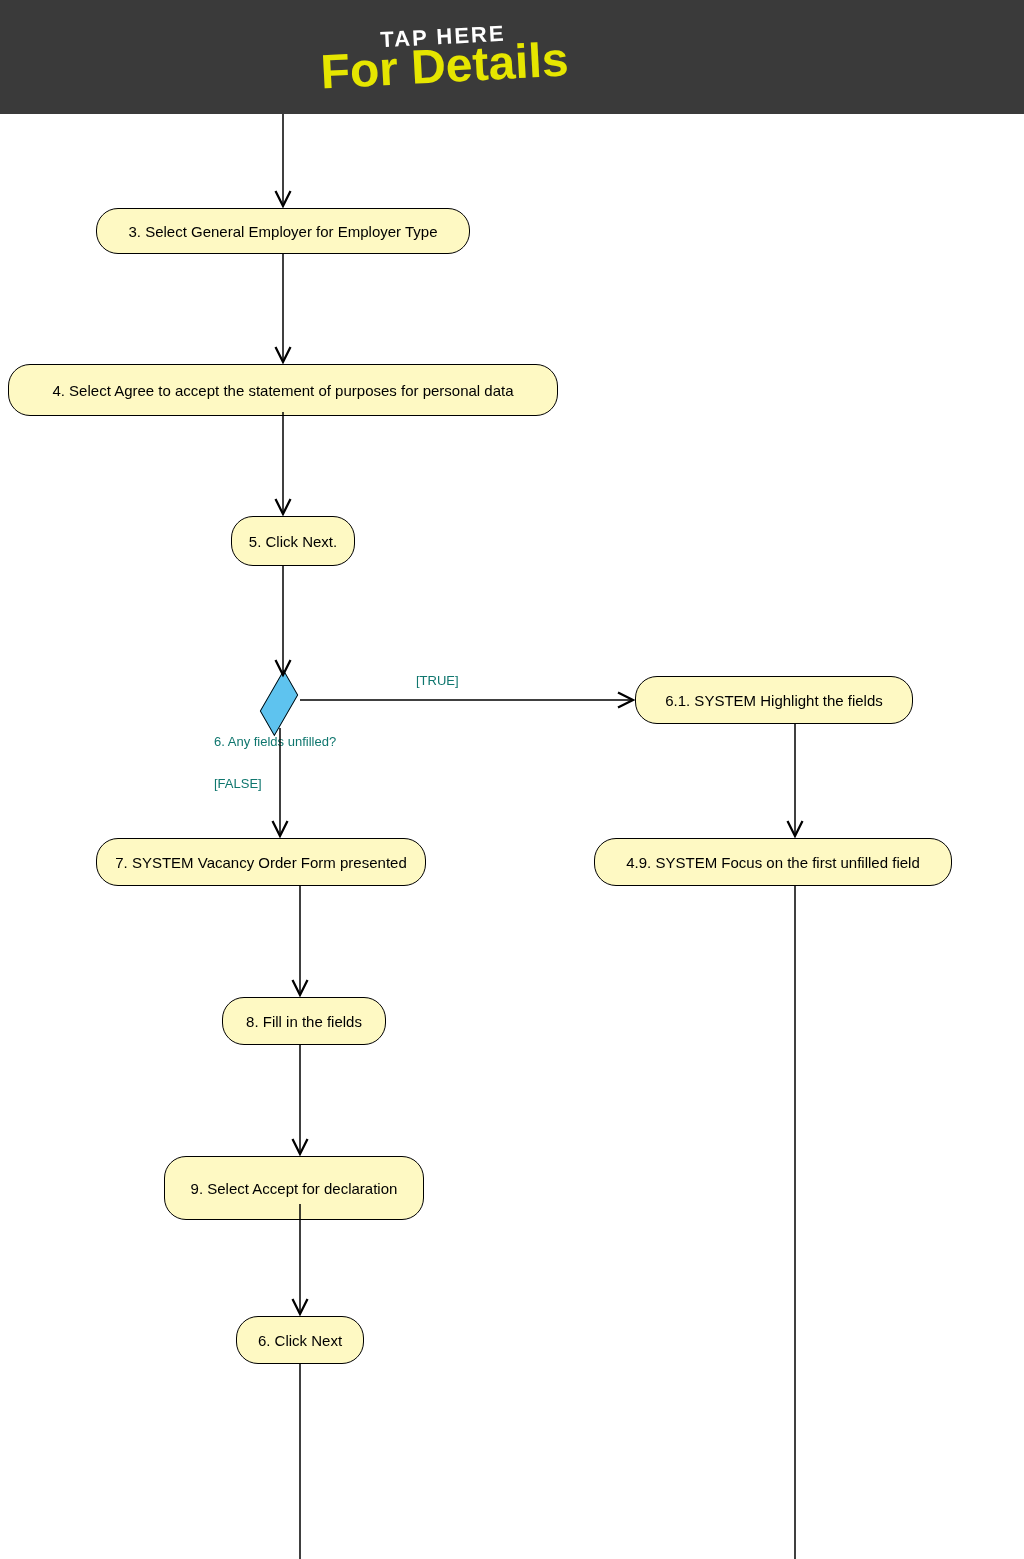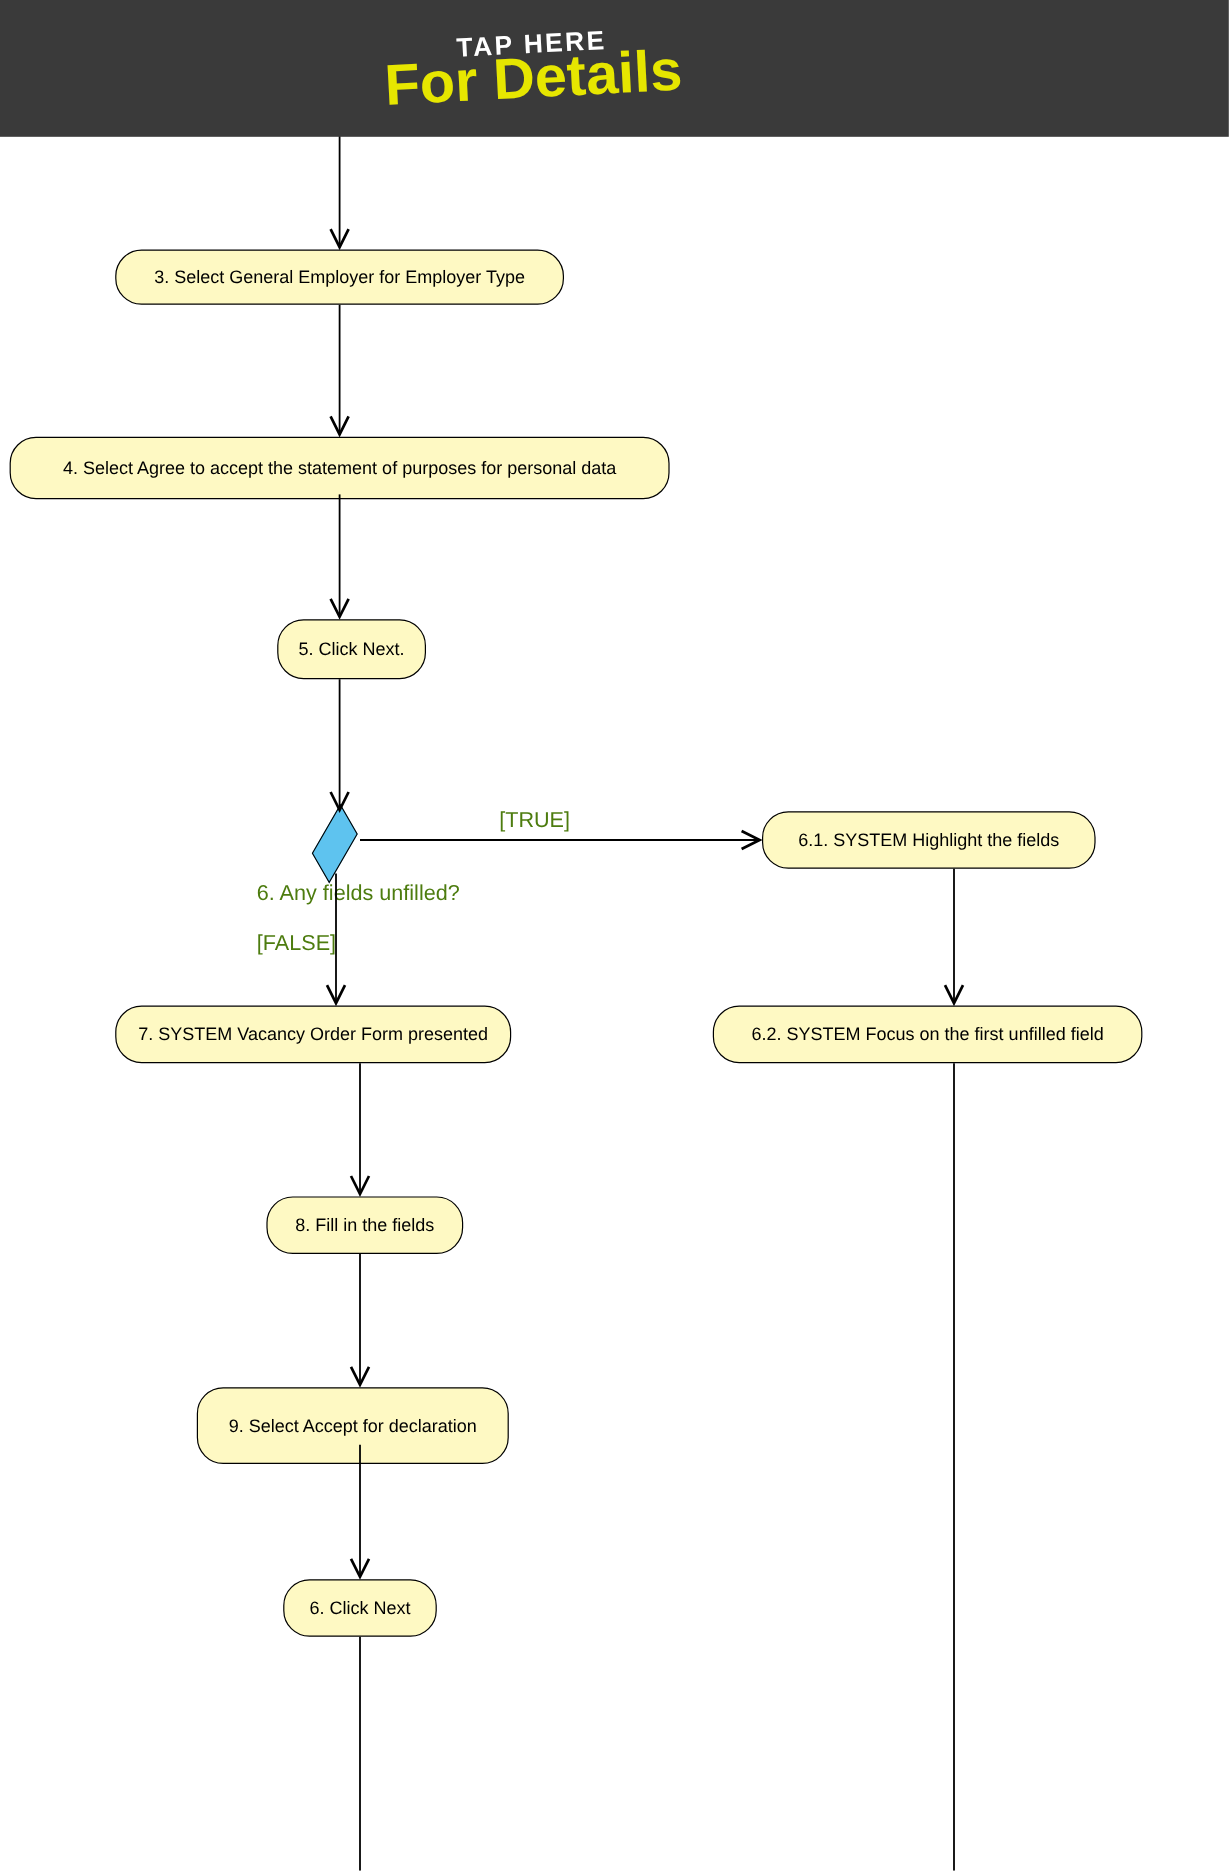"[TRUE]" .label { color: #4d7c0f -> #0f766e; font-size: 18px -> 13px }
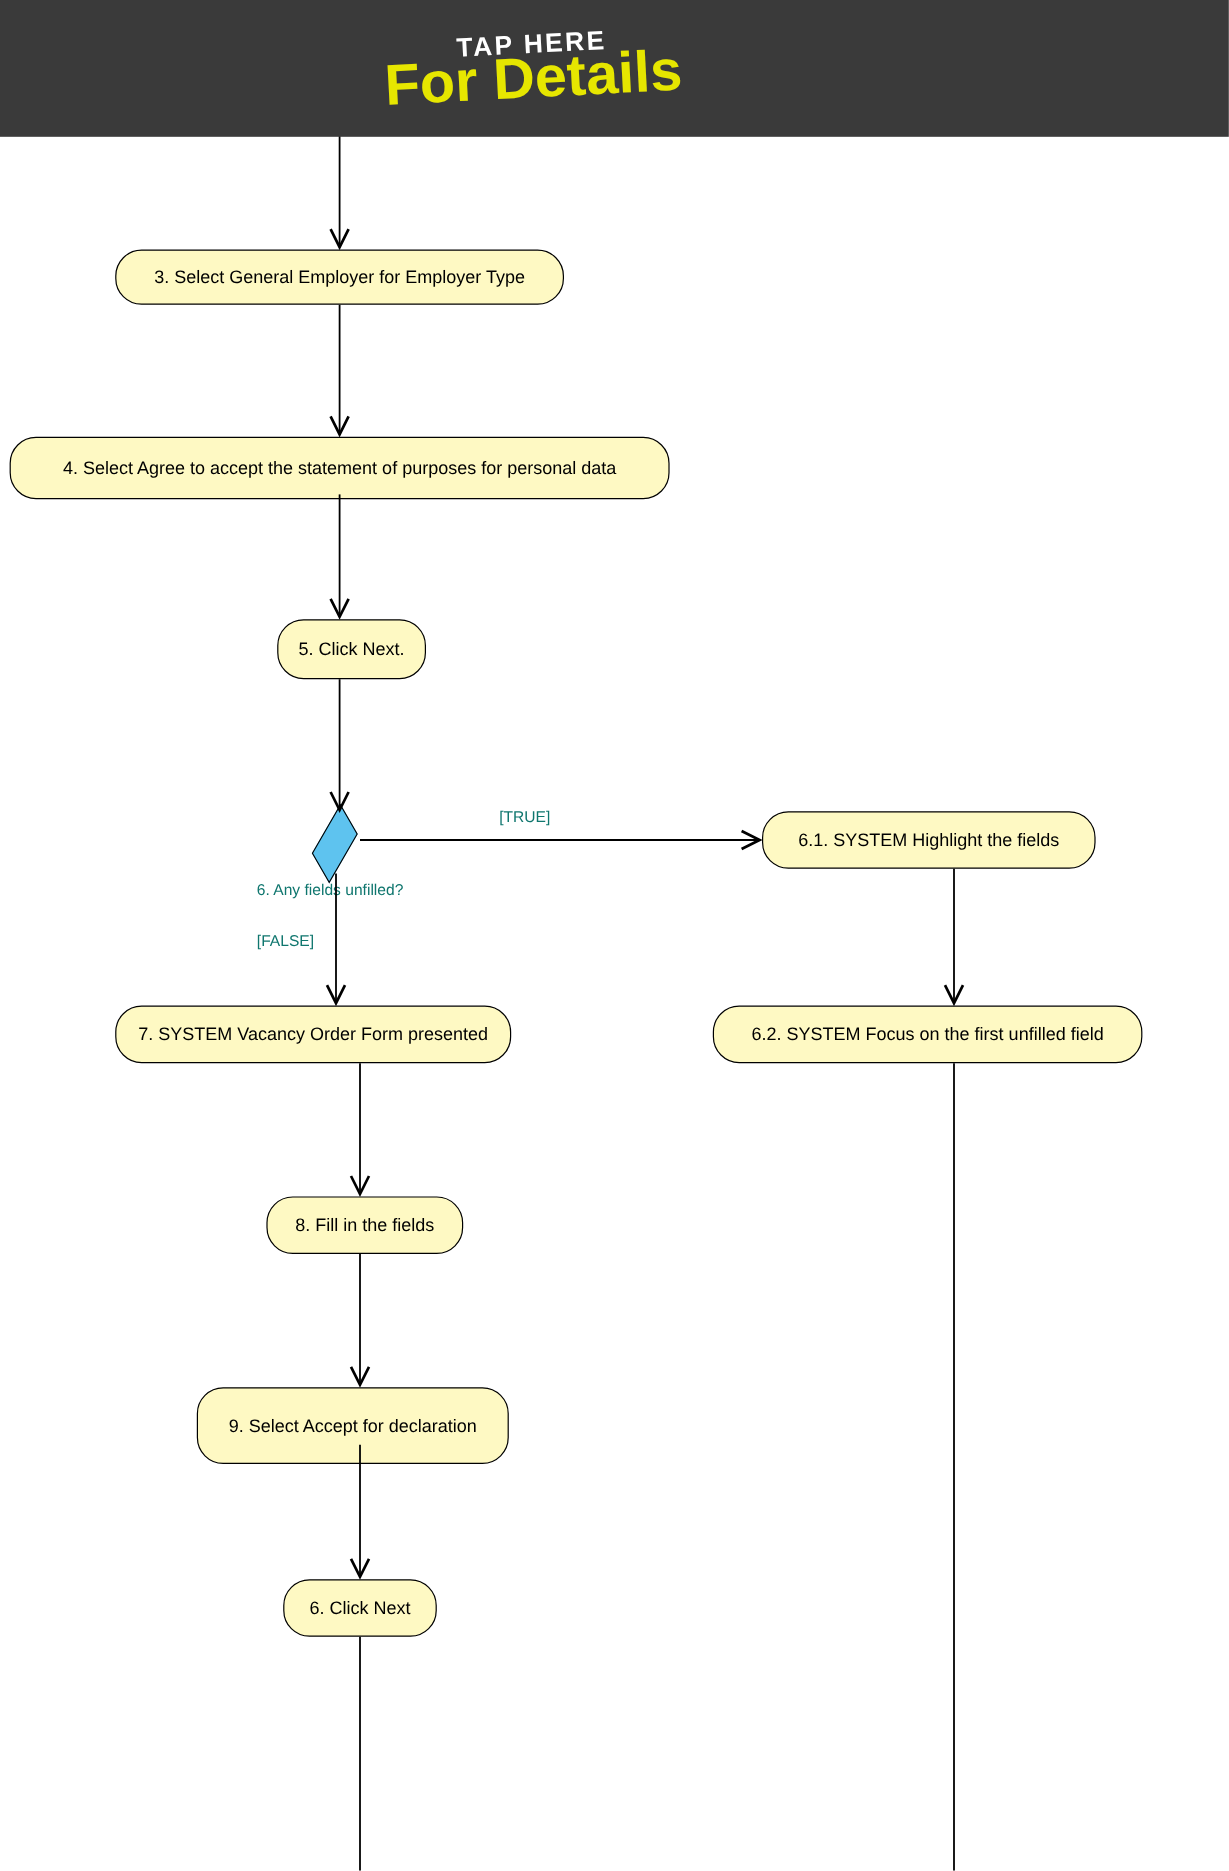"6.2. SYSTEM Focus on the" span { text: 6.2 -> 4.9 }
